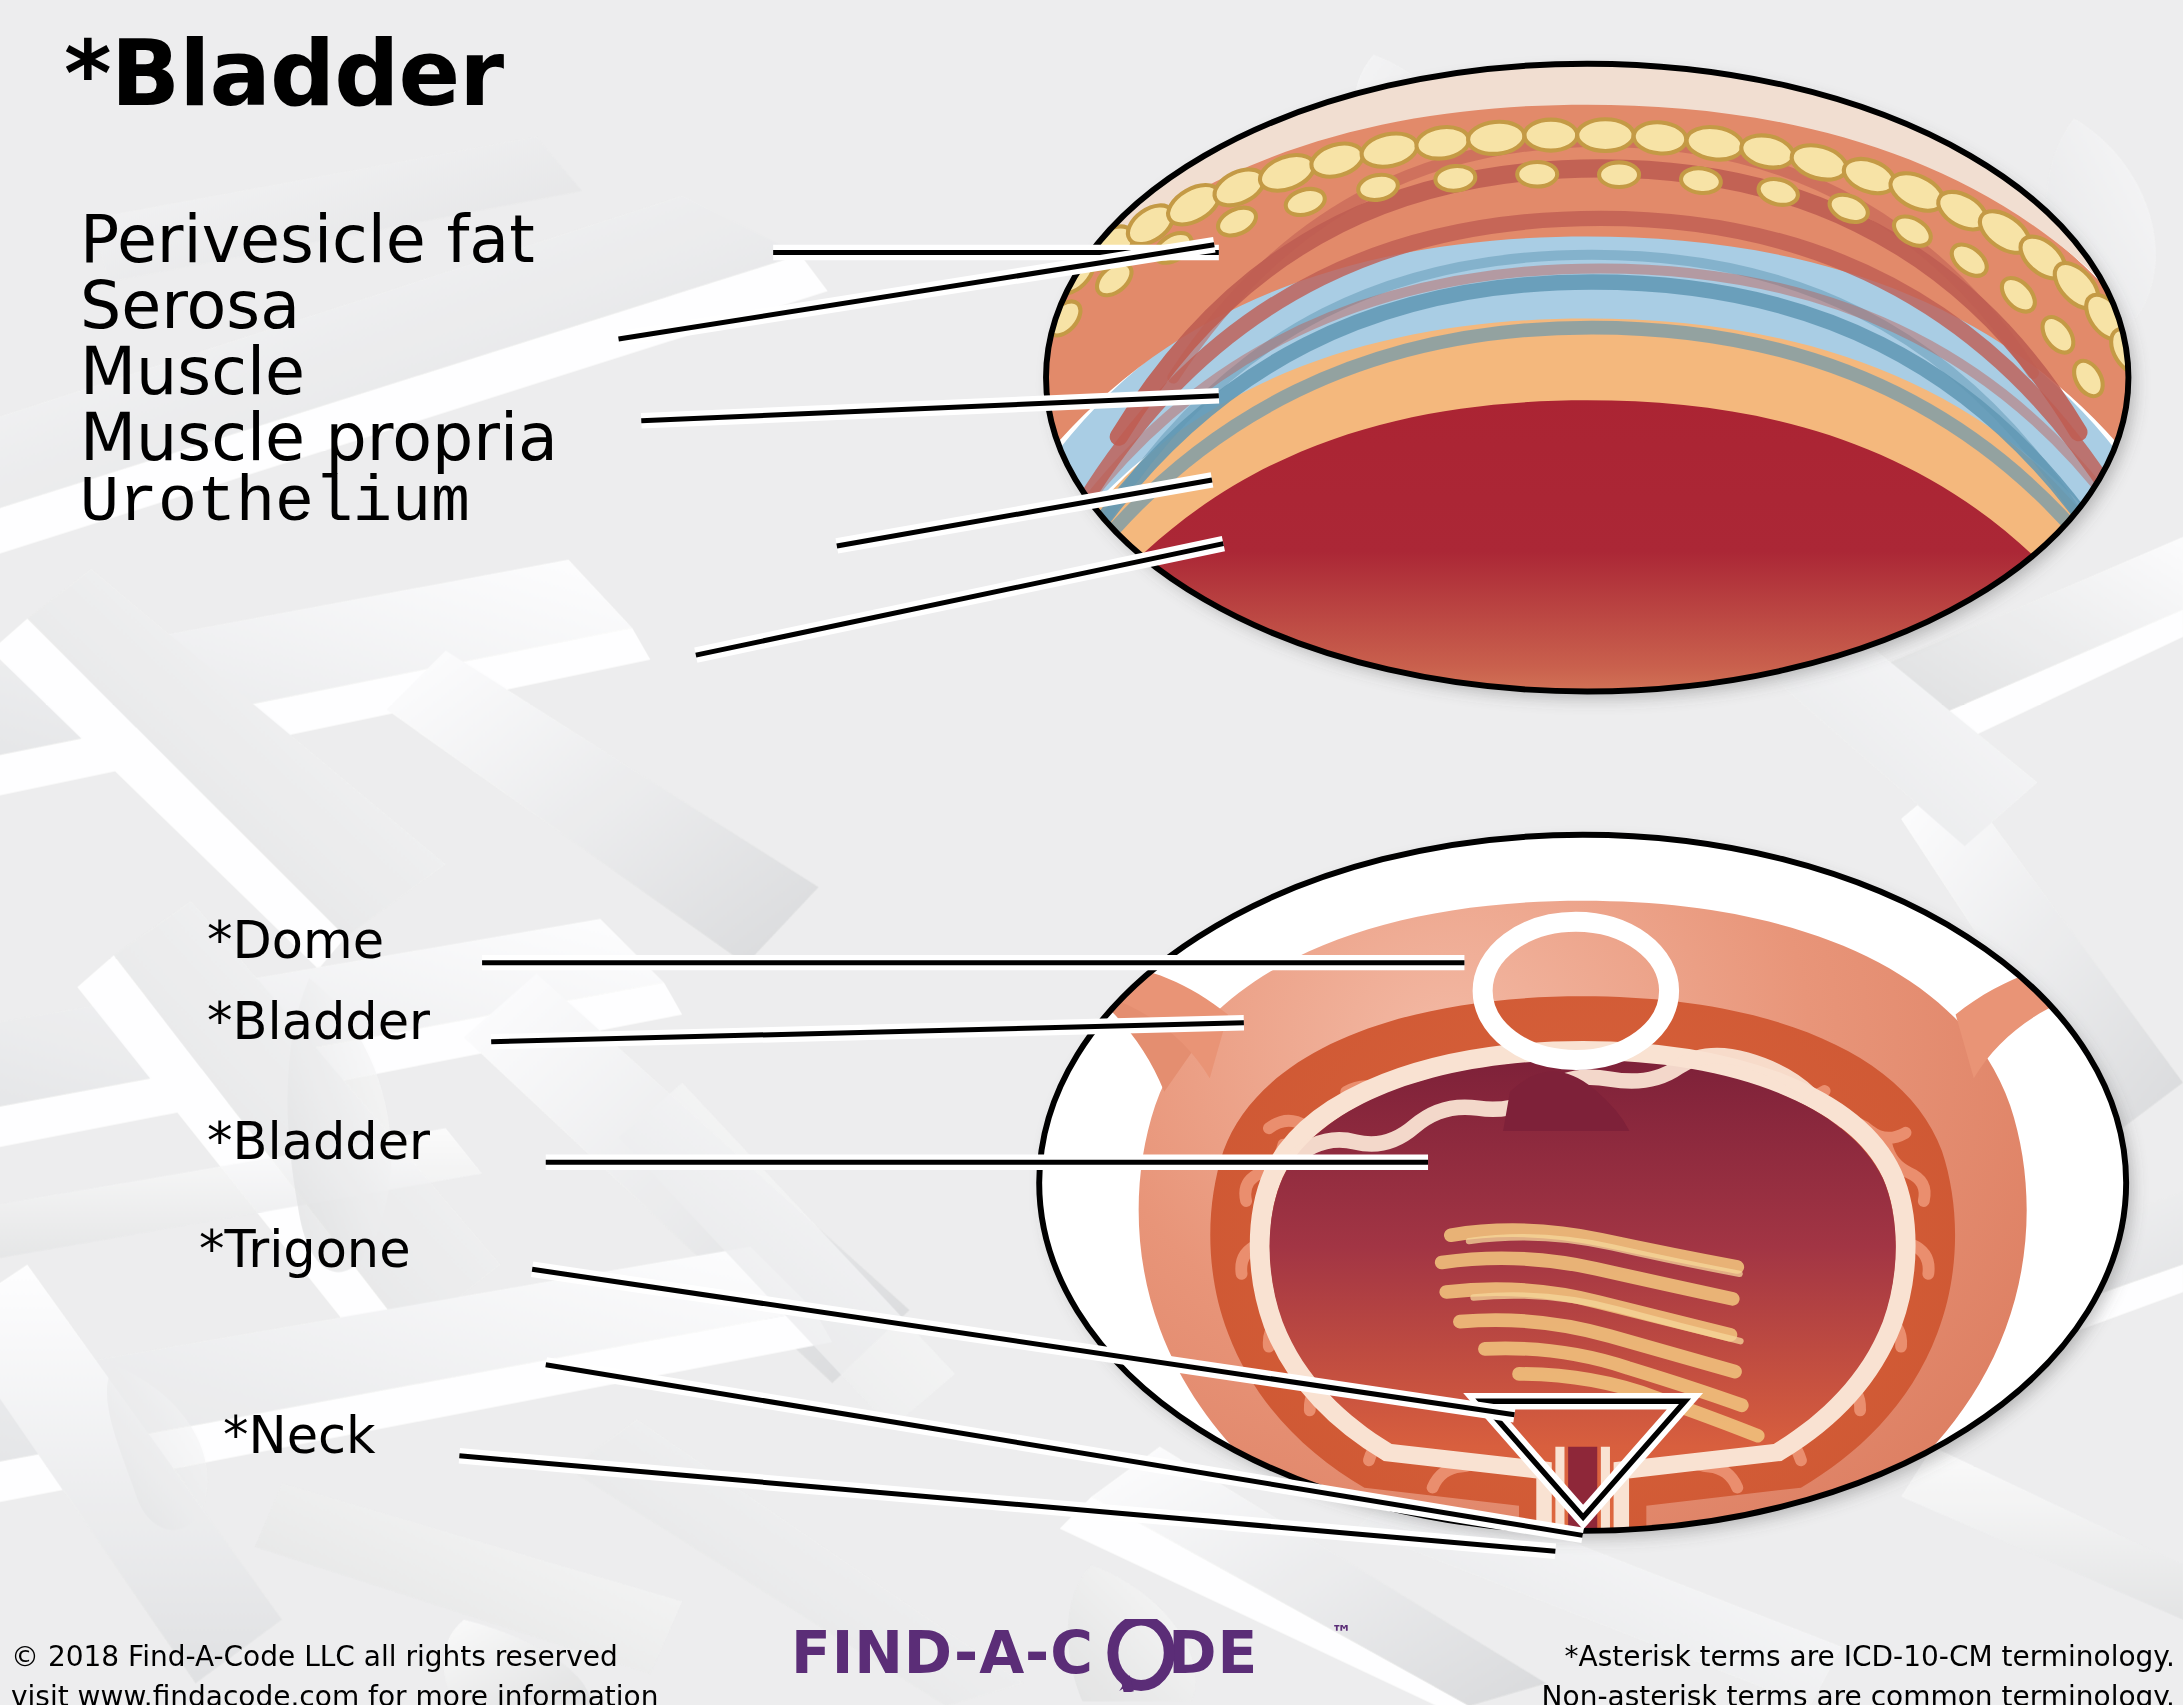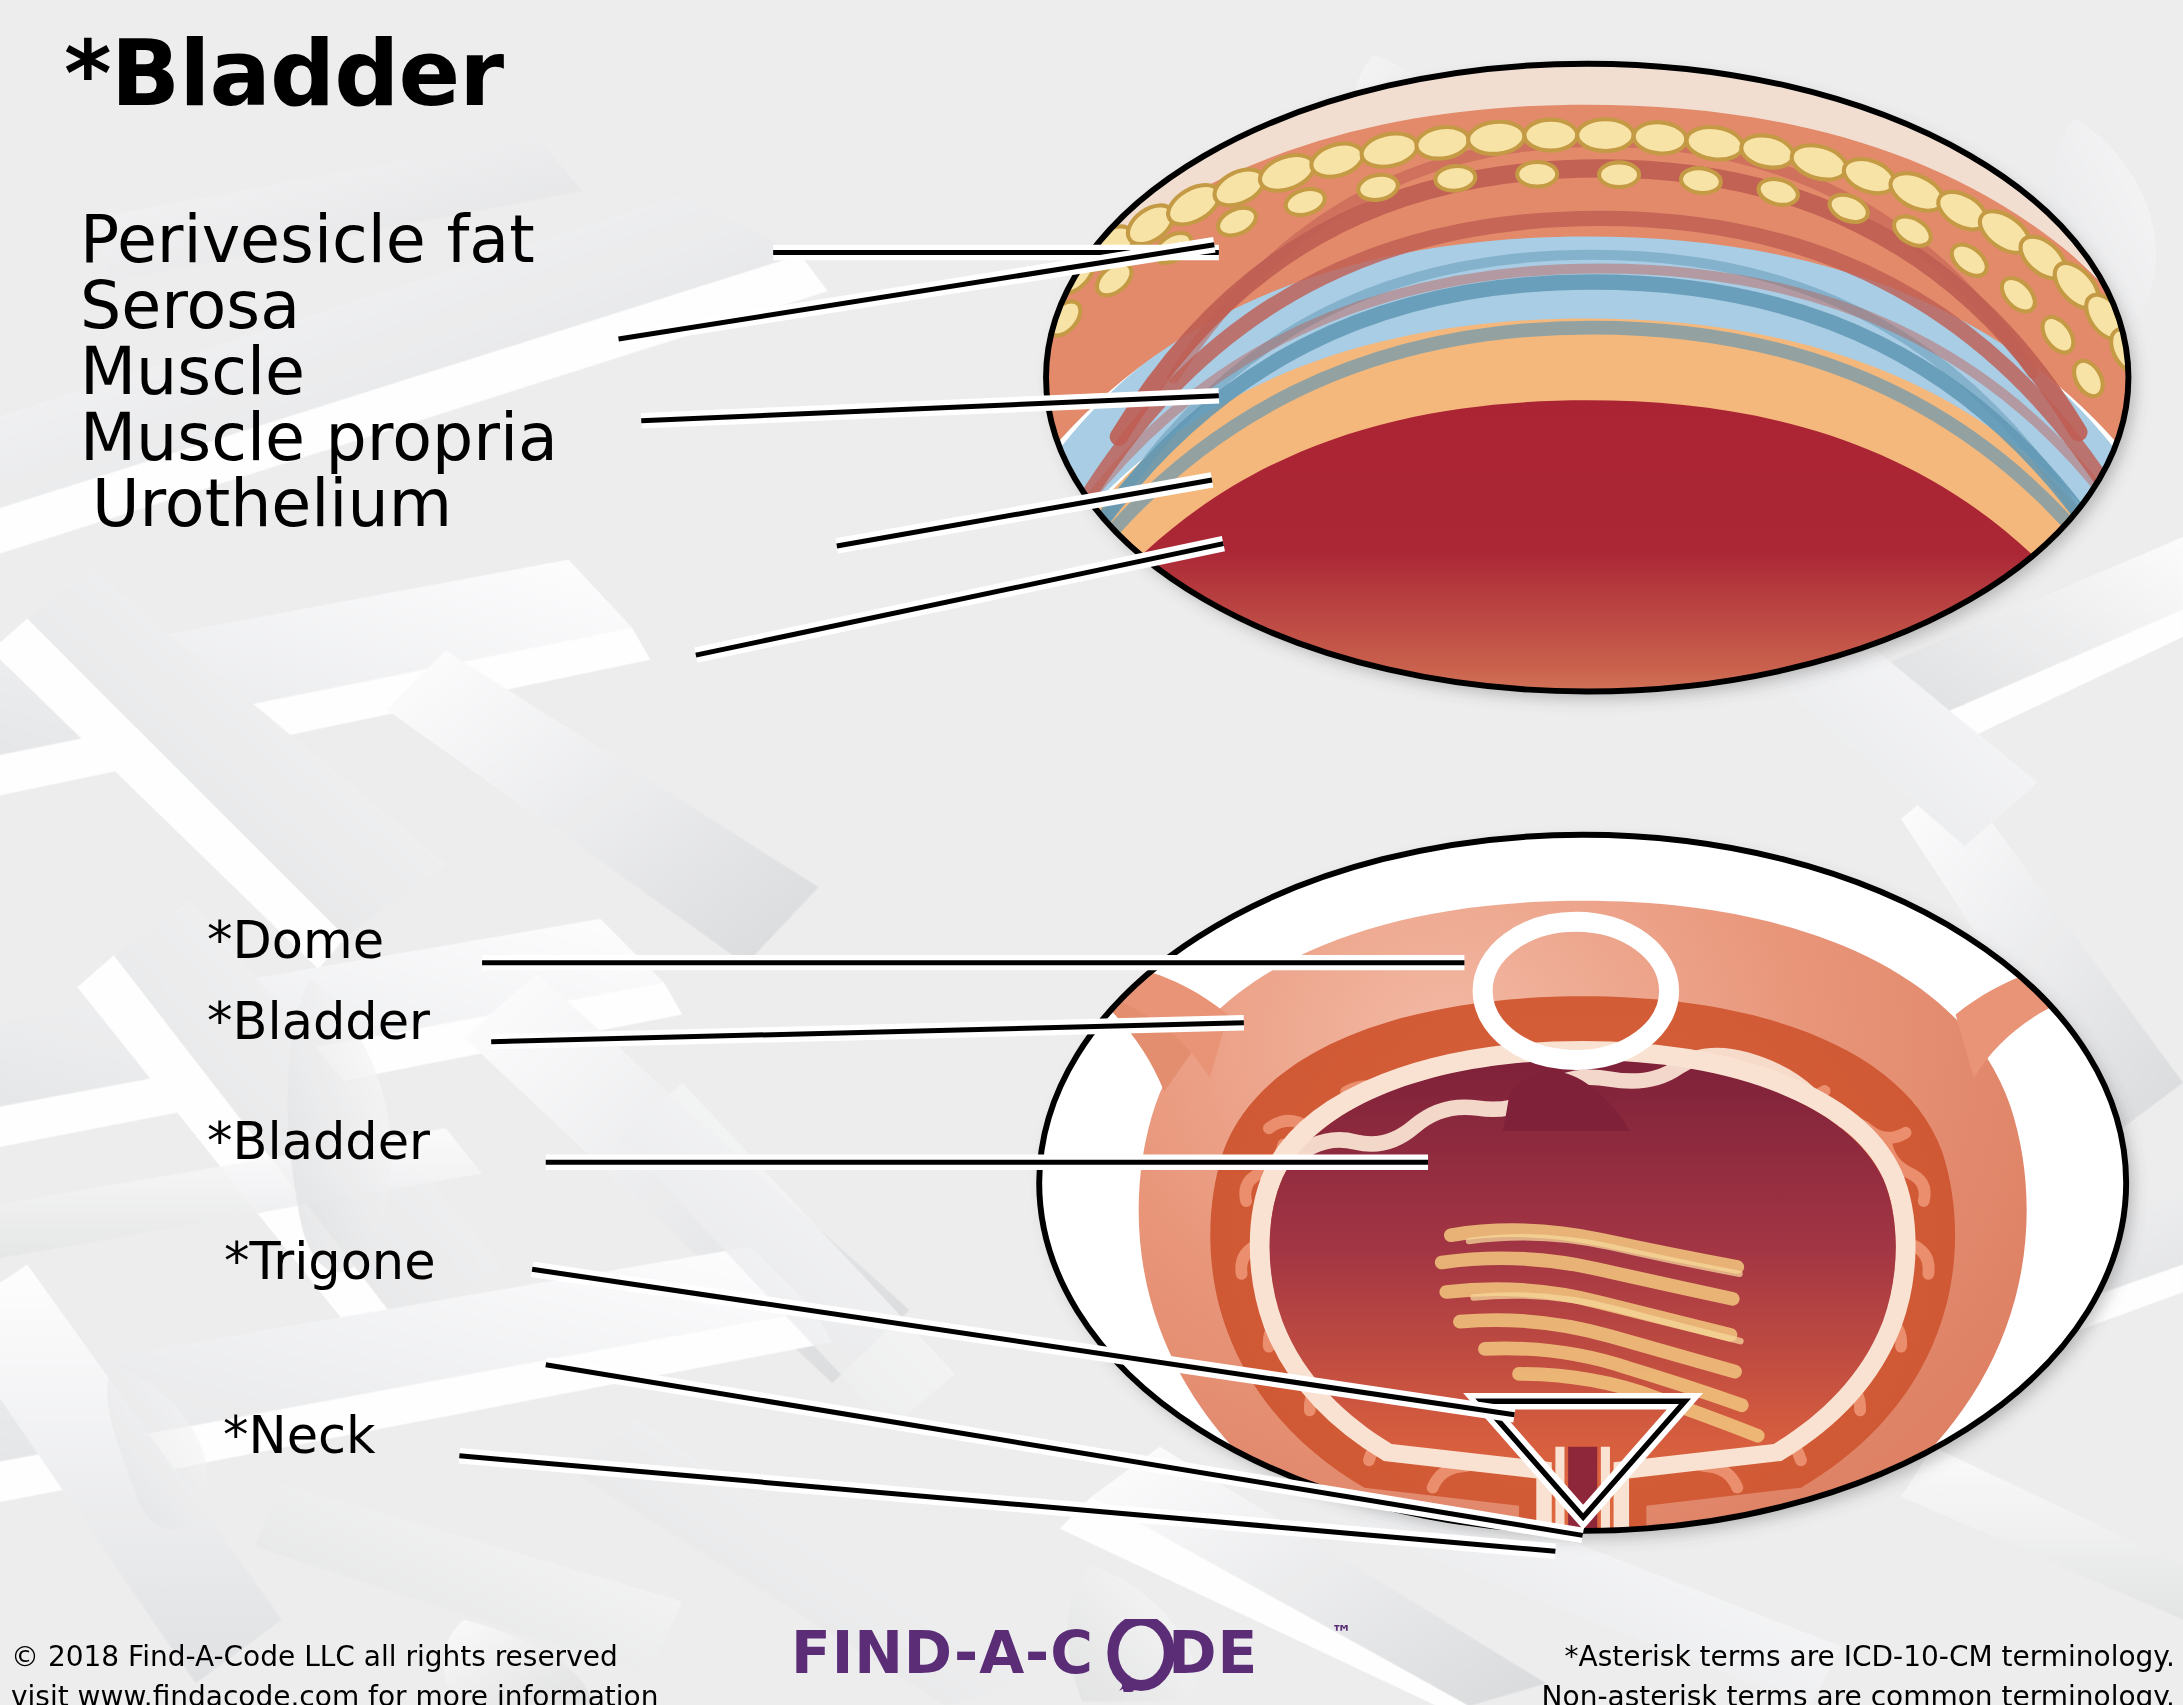"Urothelium" div.txt { font-family: none -> Liberation Mono, monospace; left: 92px -> 80px }
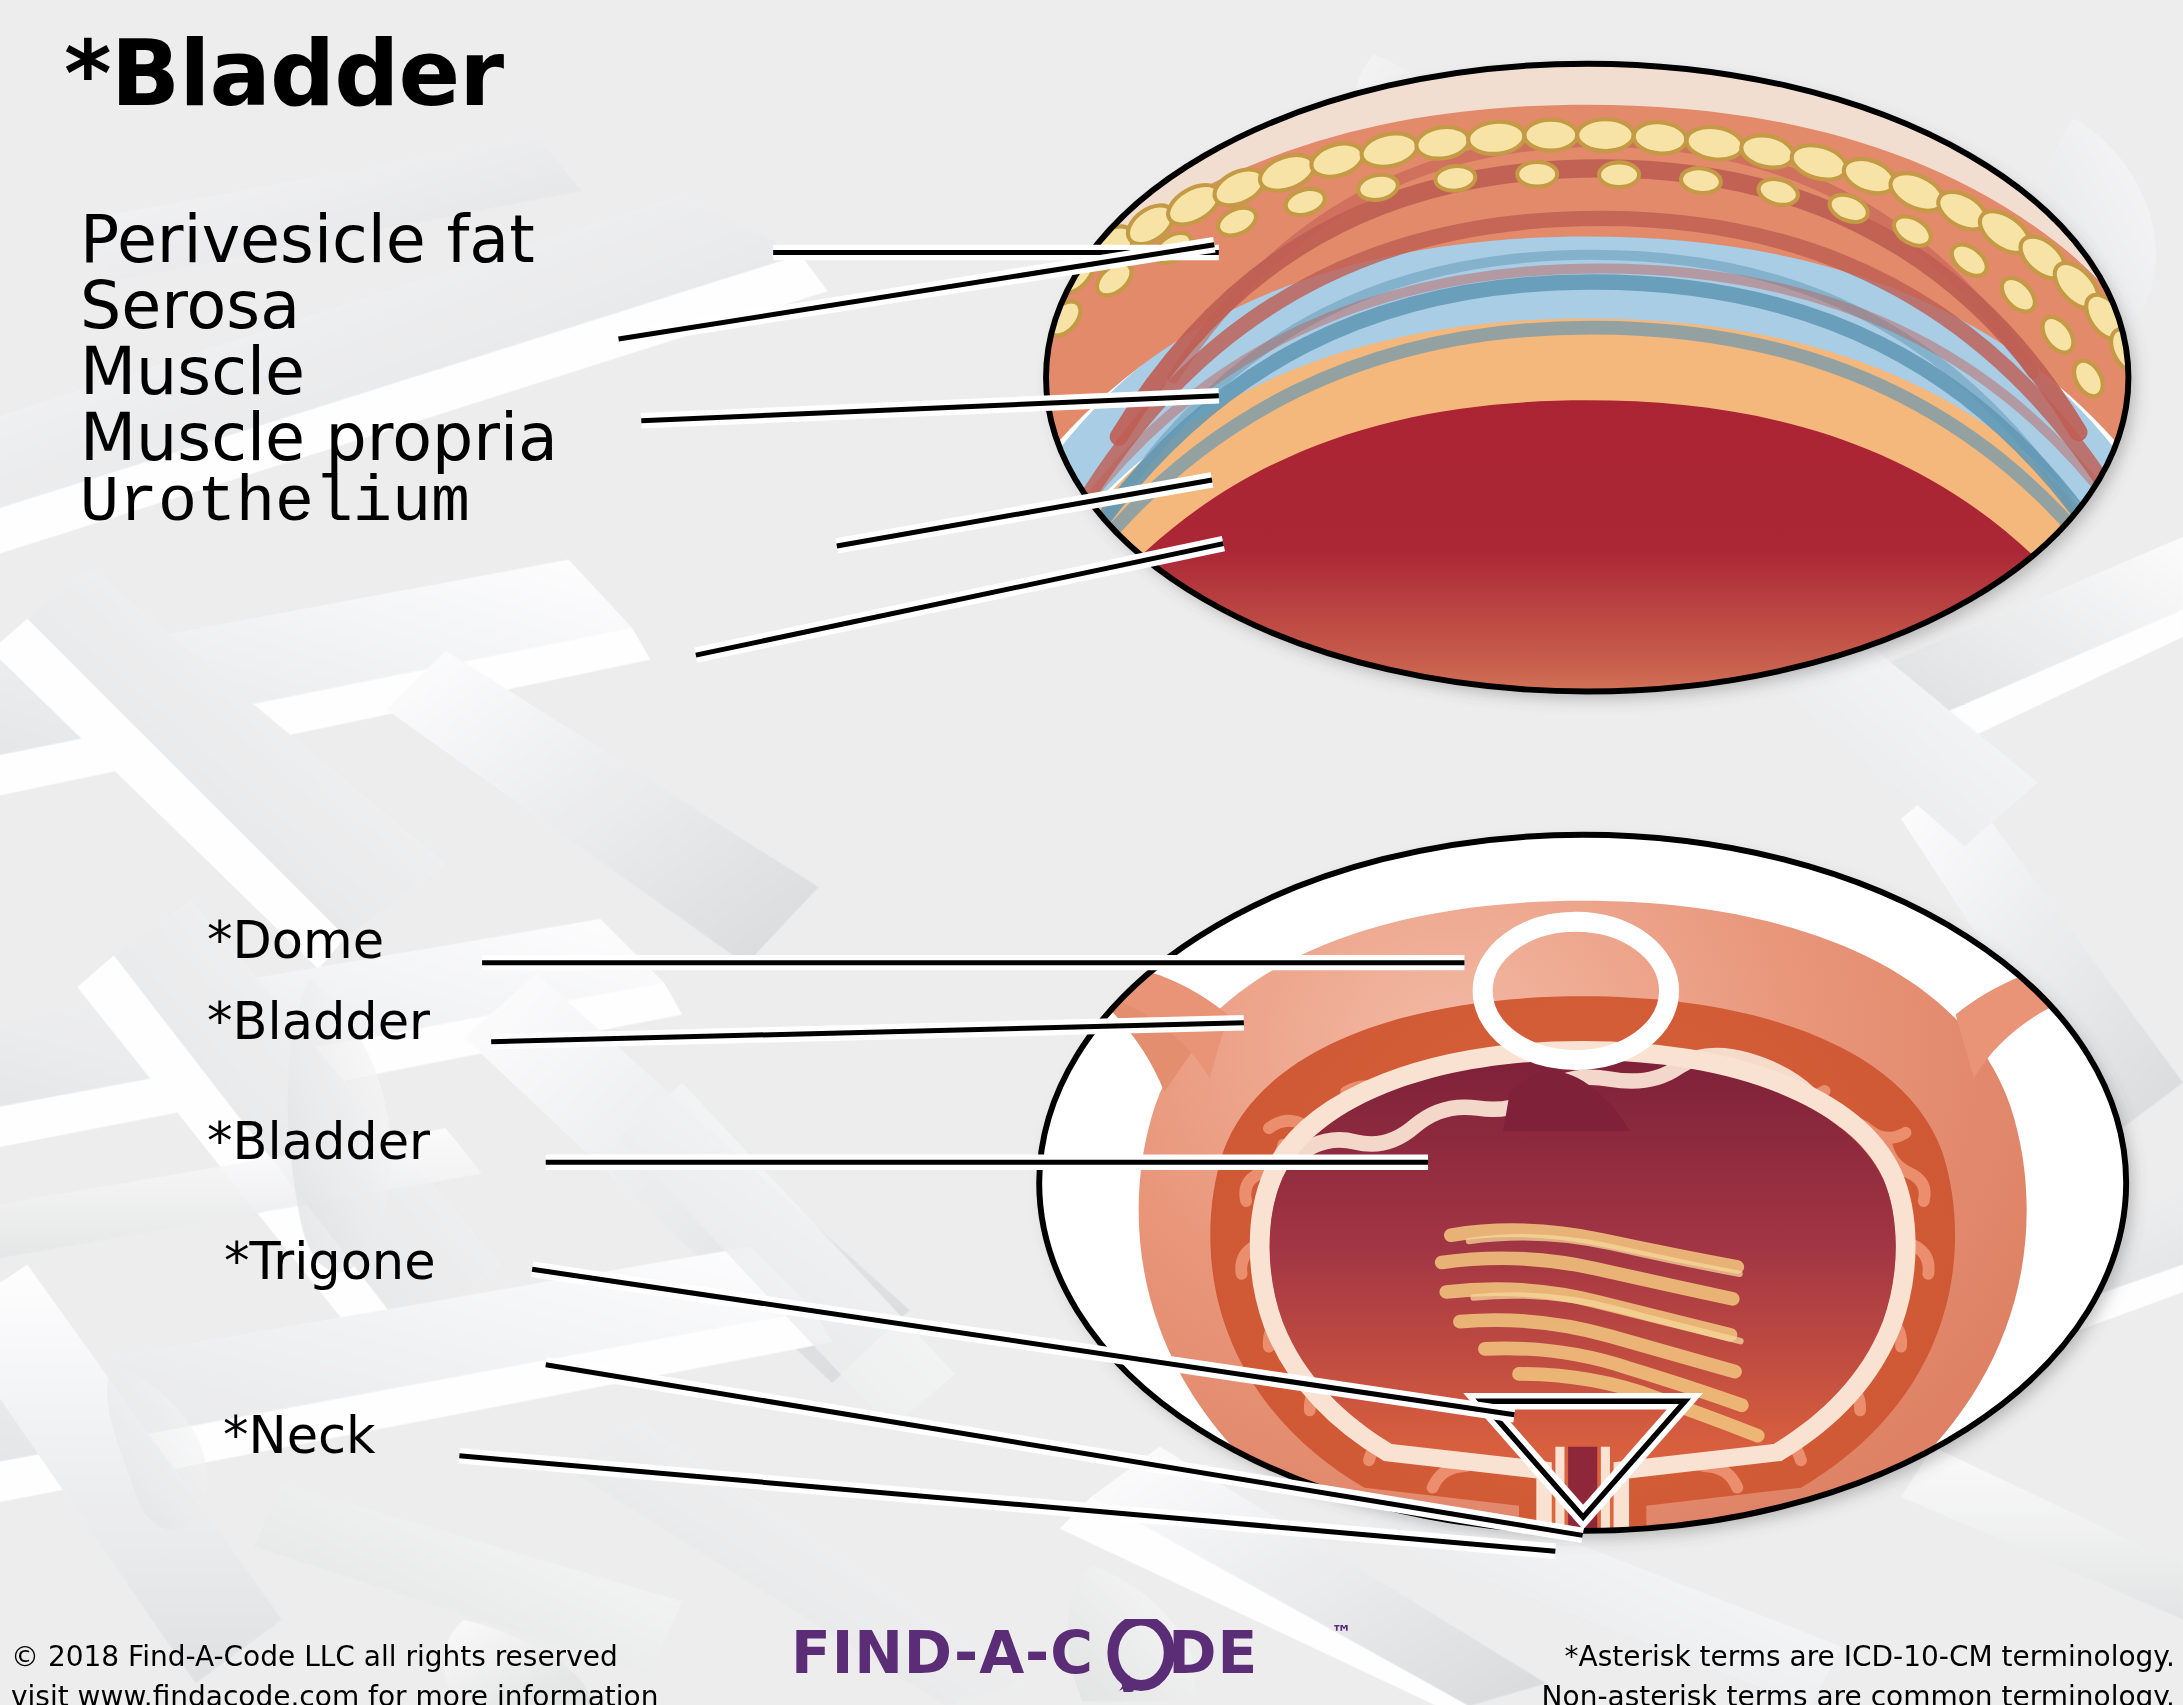"*Trigone" div.txt { left: 224px -> 199px; margin-top: 12px -> none }
